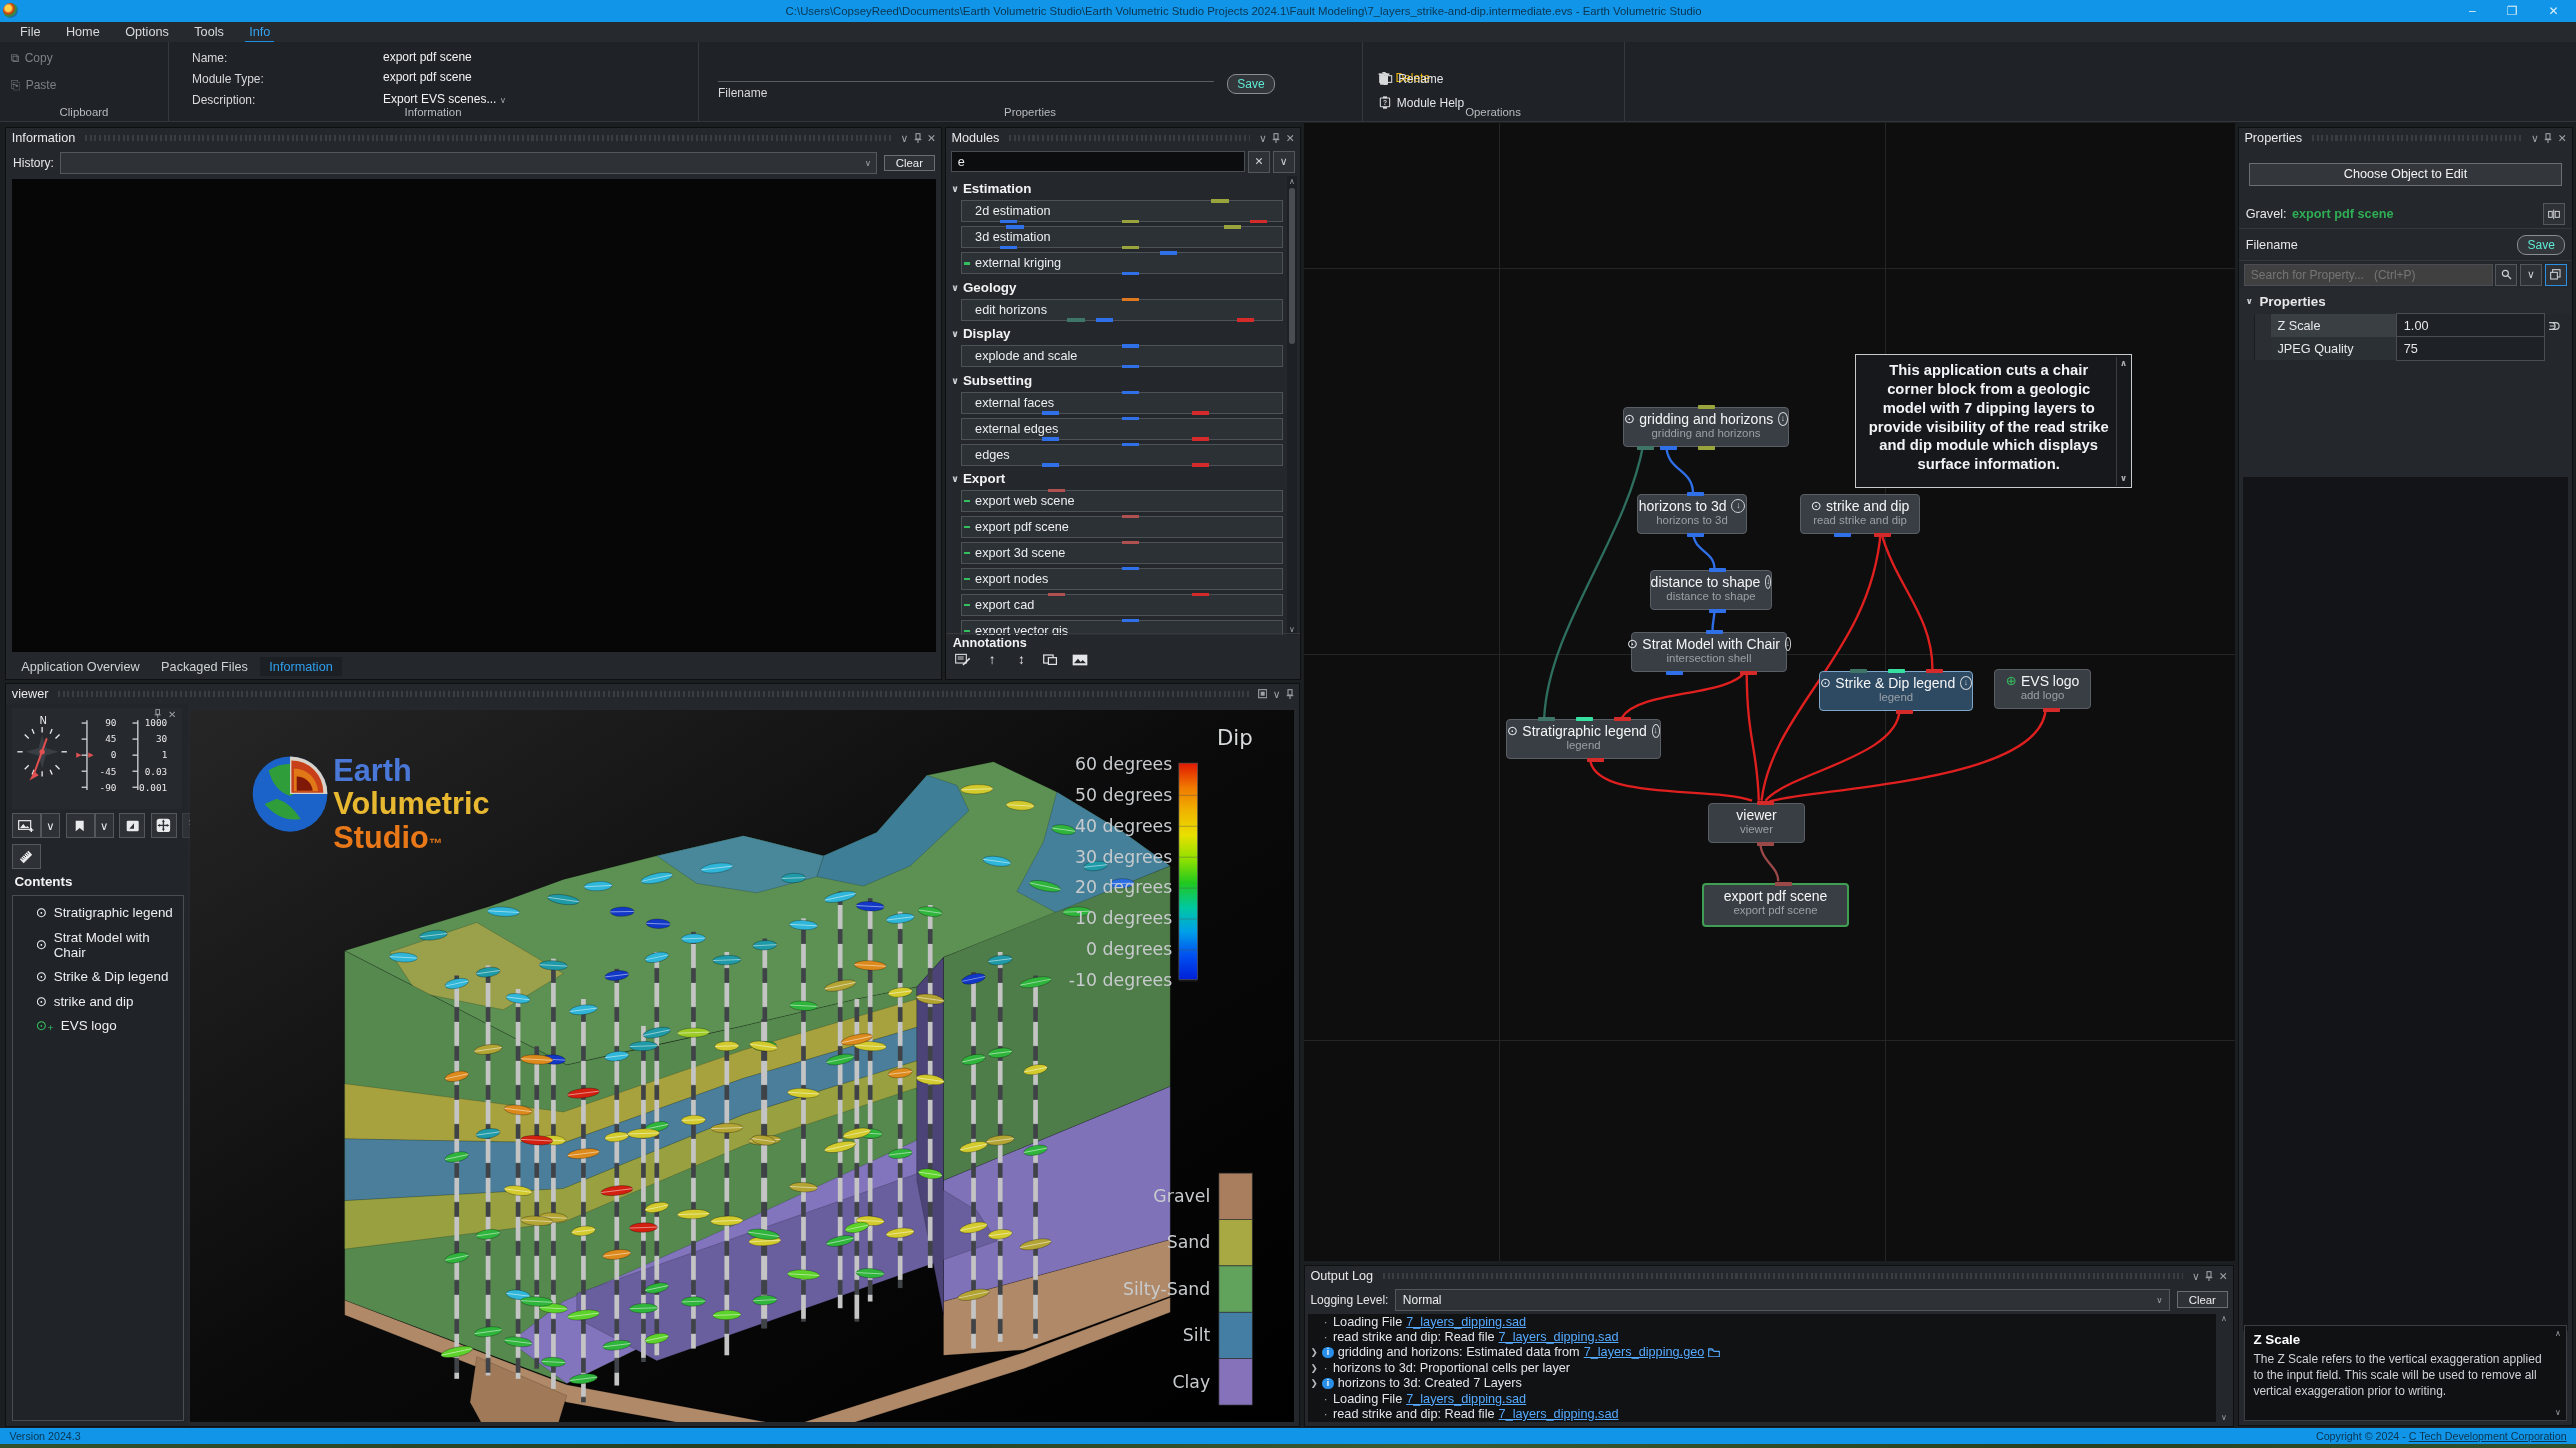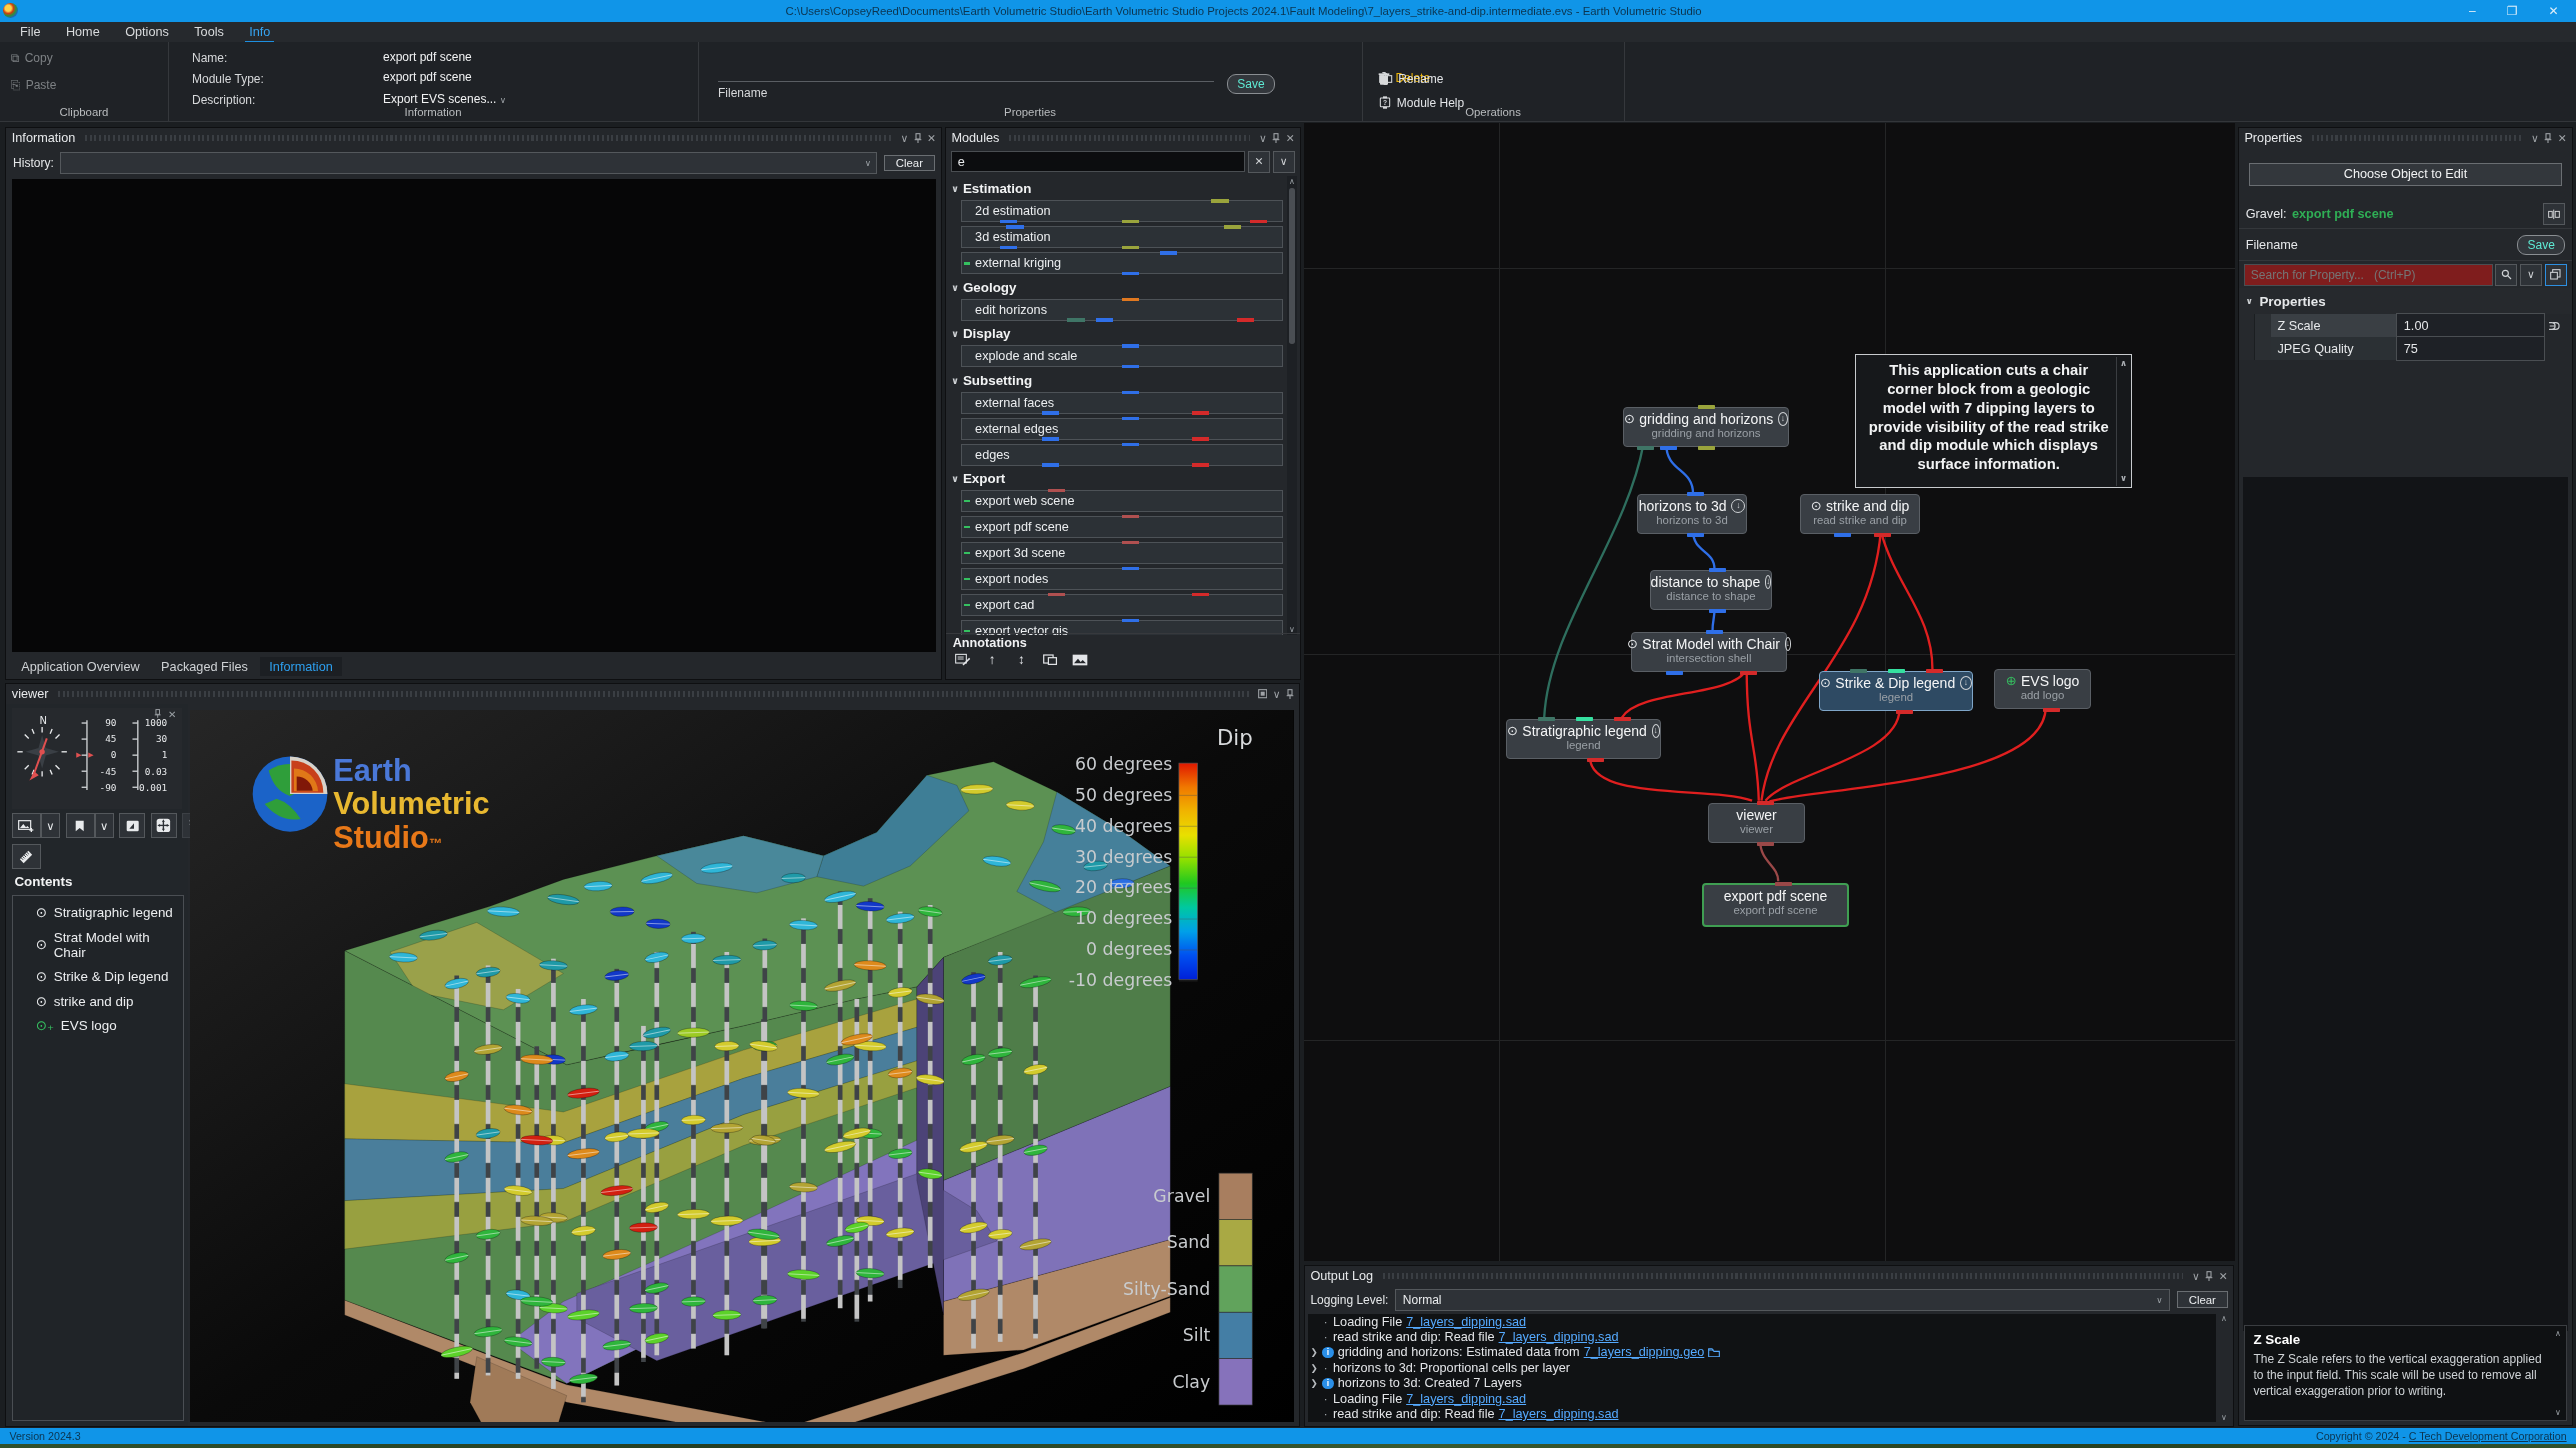"Search for Property... (Ctrl+P)" .proprow-search input { background: #7f1d1d -> #404040 }
